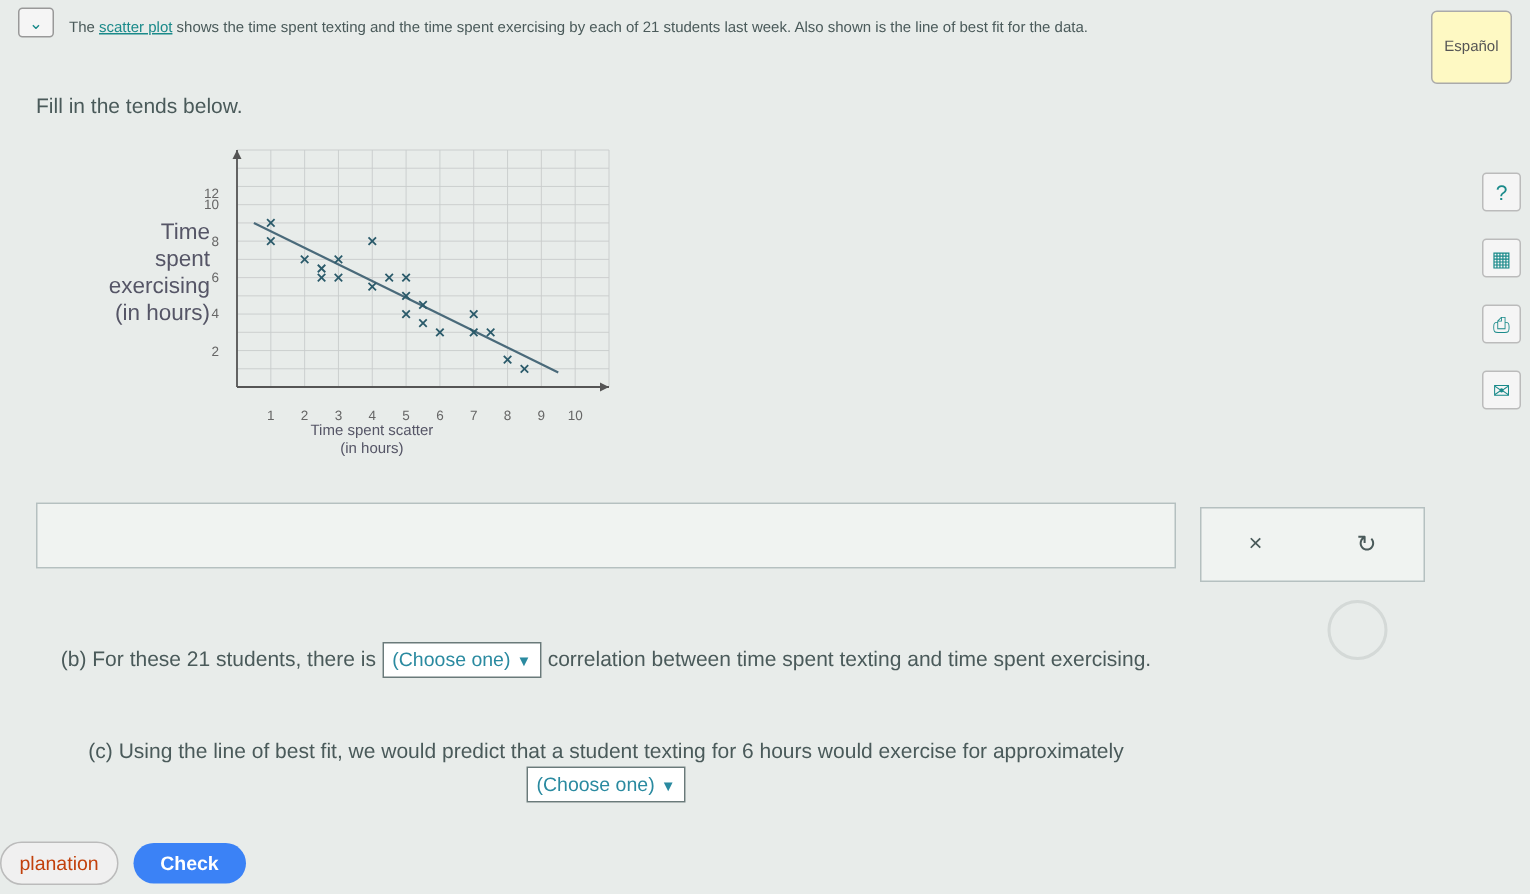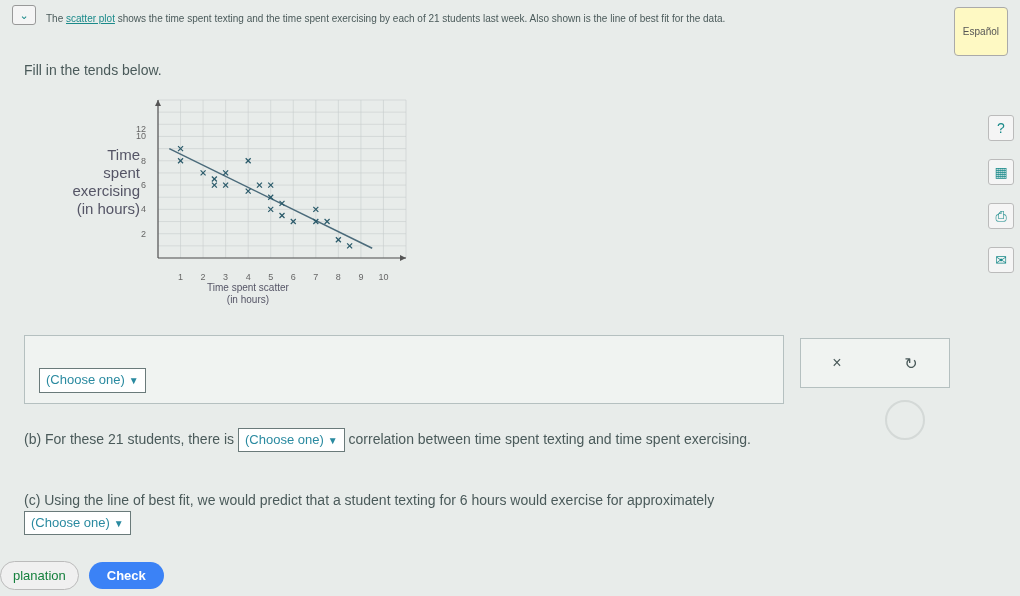"(Choose one) ▼" span.choose { html: <span><span>(Choose one)</span><span>▼</span></span> -> none }
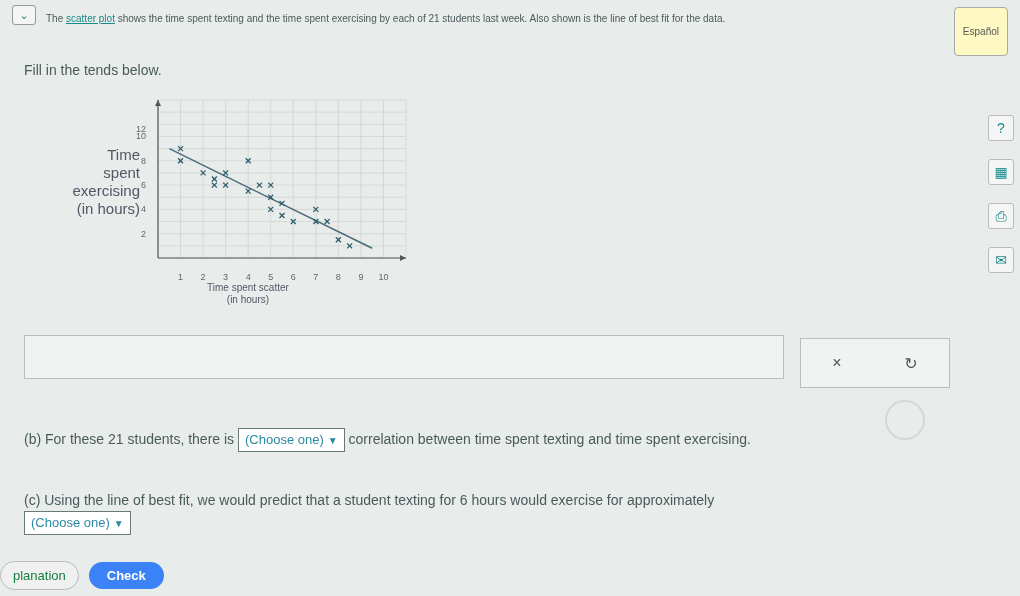"(b) For these 21 students," .part-b, .part-c { text-align: none -> center }
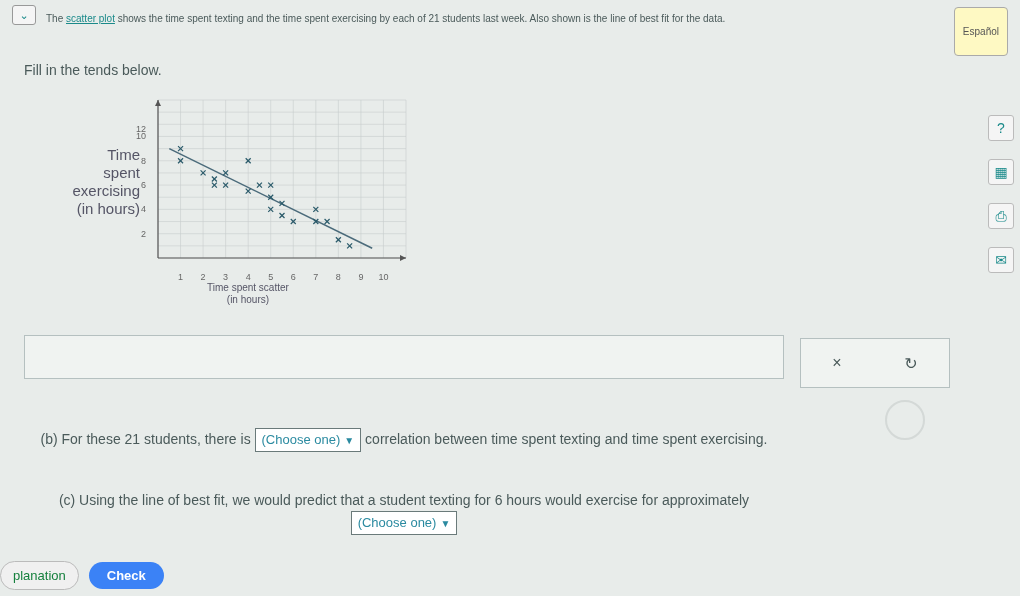"planation" .explanation-btn { color: #15803d -> #c2410c }
